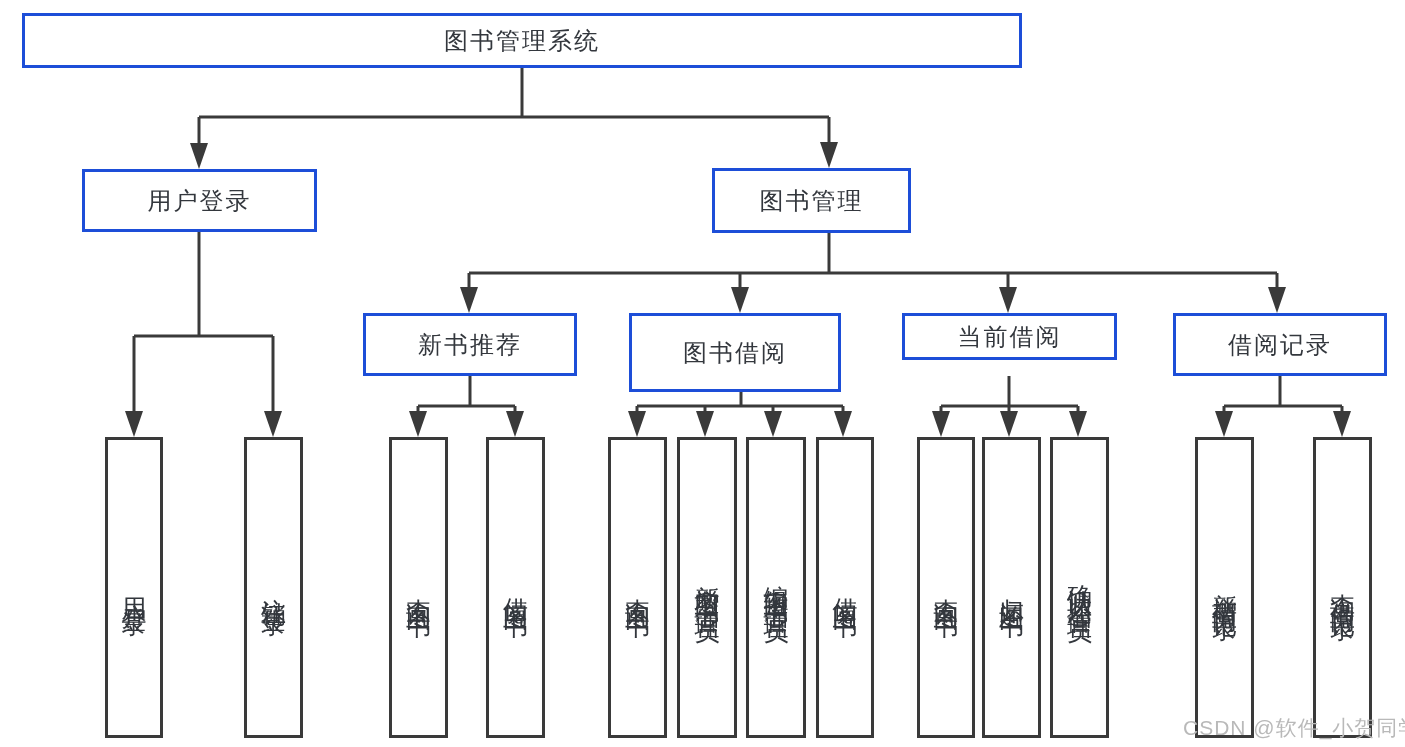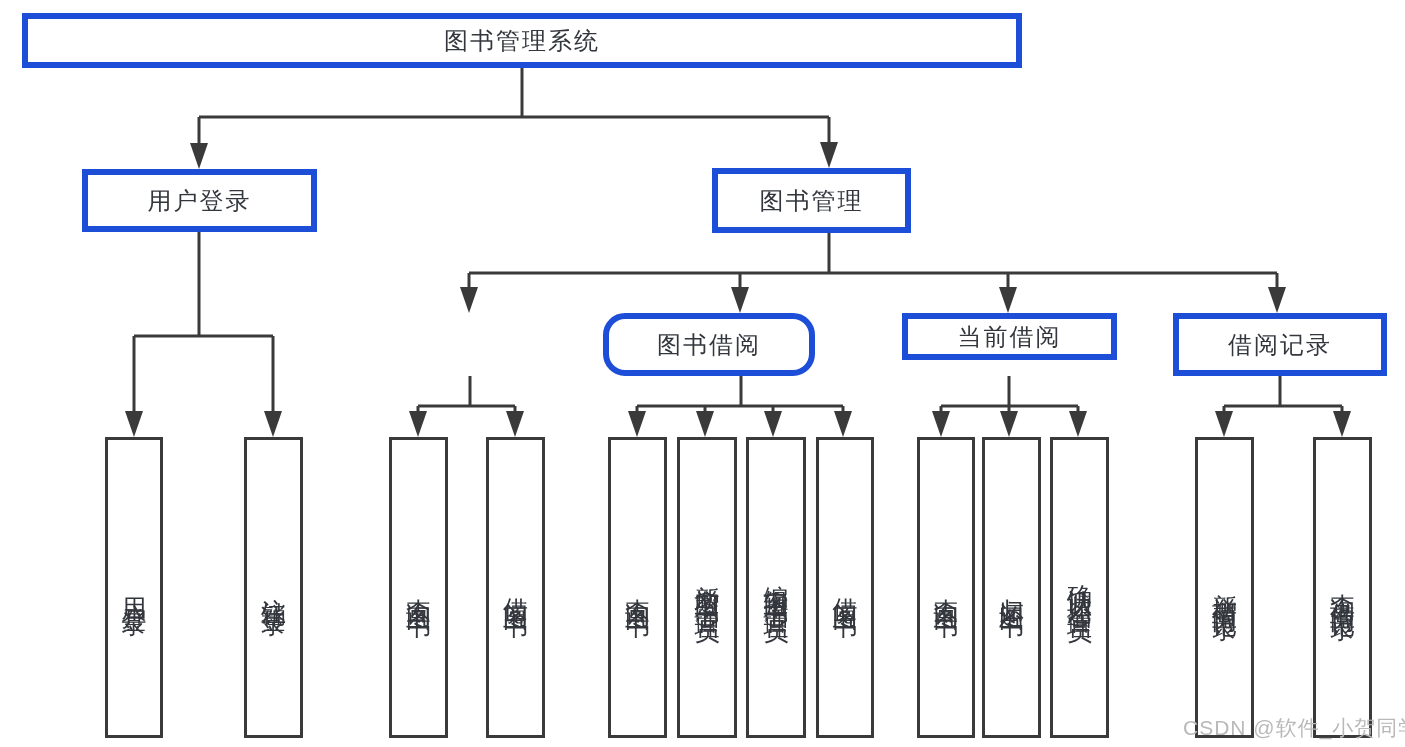"图书管理系统" .hbox { border: 6px solid #1d4ed8 -> 3px solid #1d4ed8 }
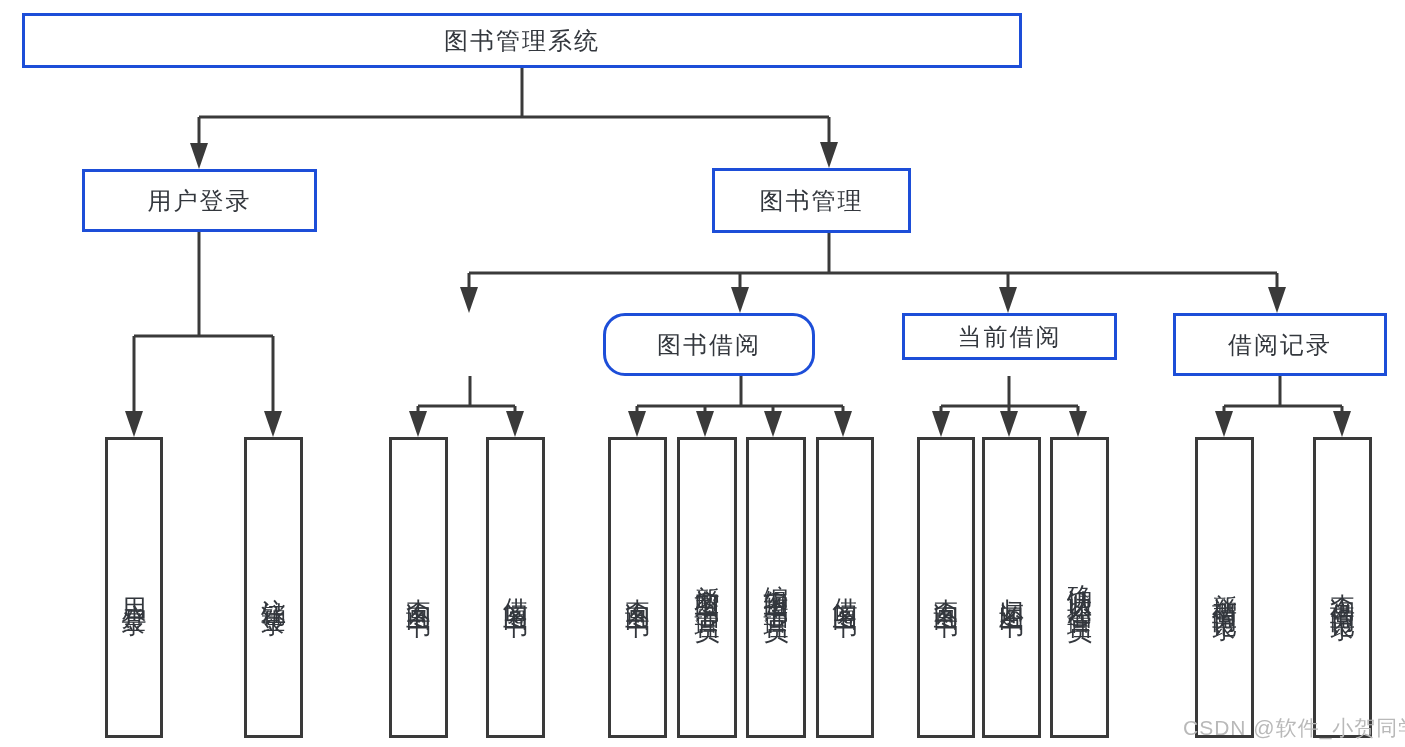"新书推荐" div.hbox { html: none -> <div>新书推荐</div> }
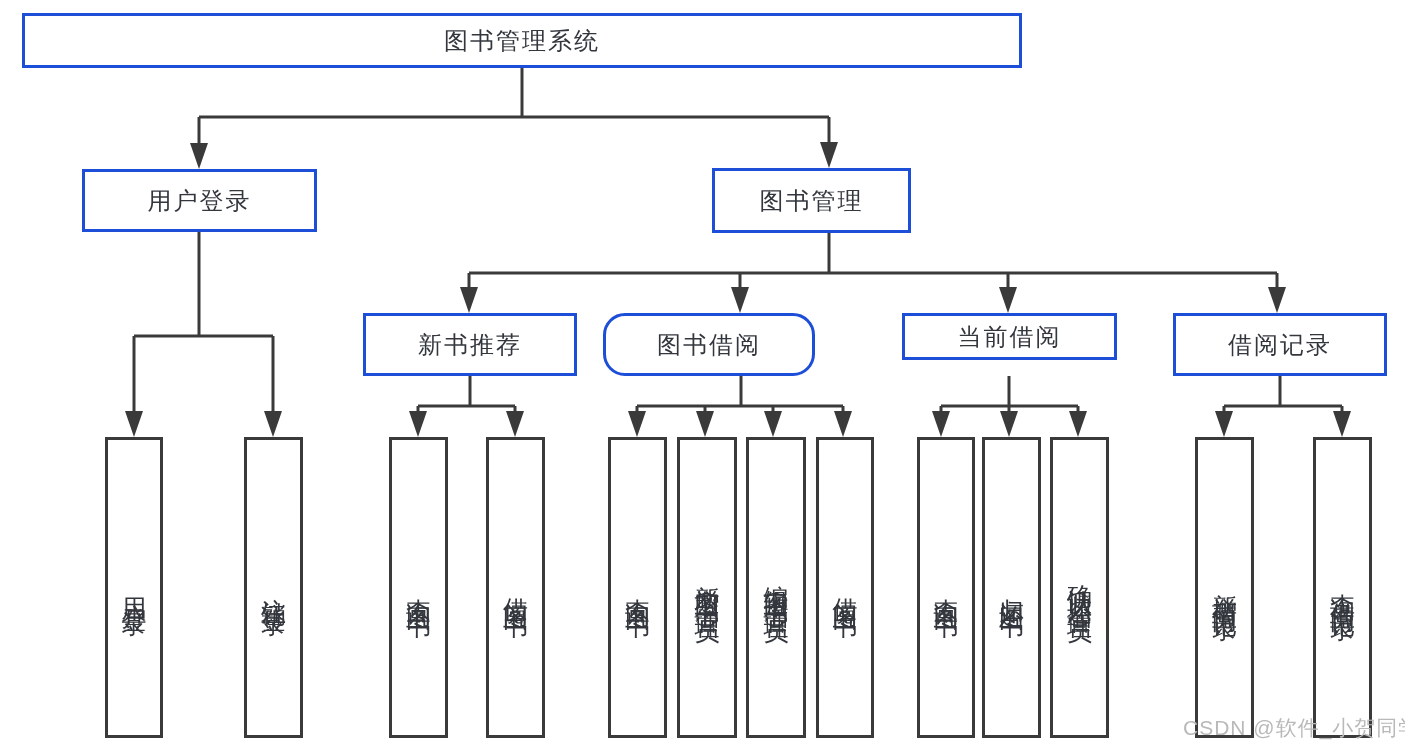"图书借阅" div.hbox { border-radius: 22px -> none; height: 63px -> 79px; left: 603px -> 629px }
